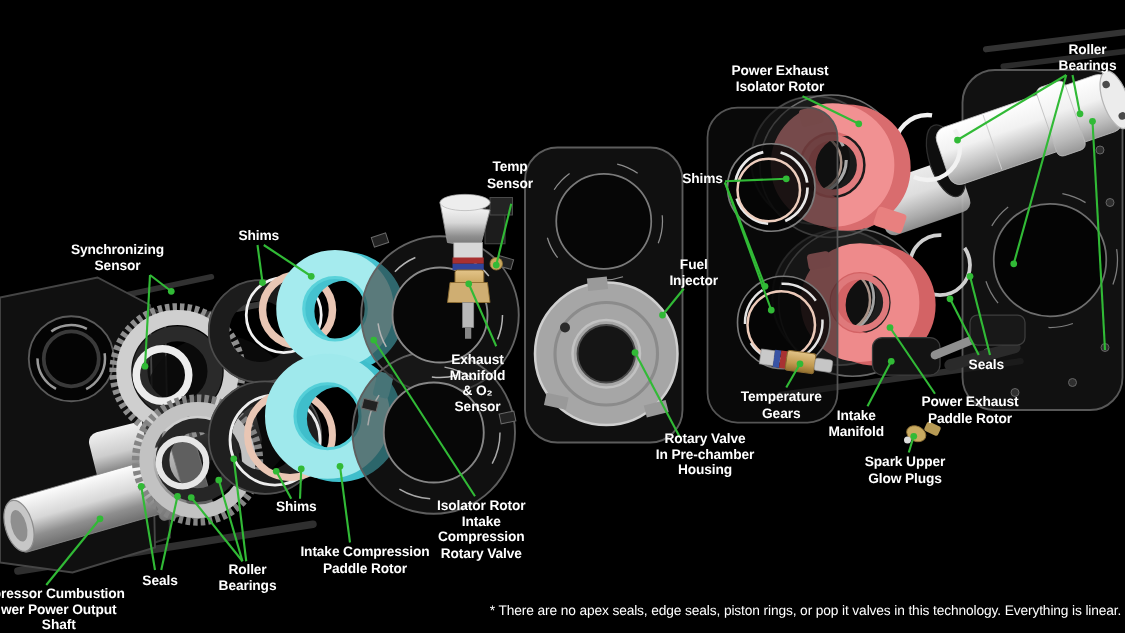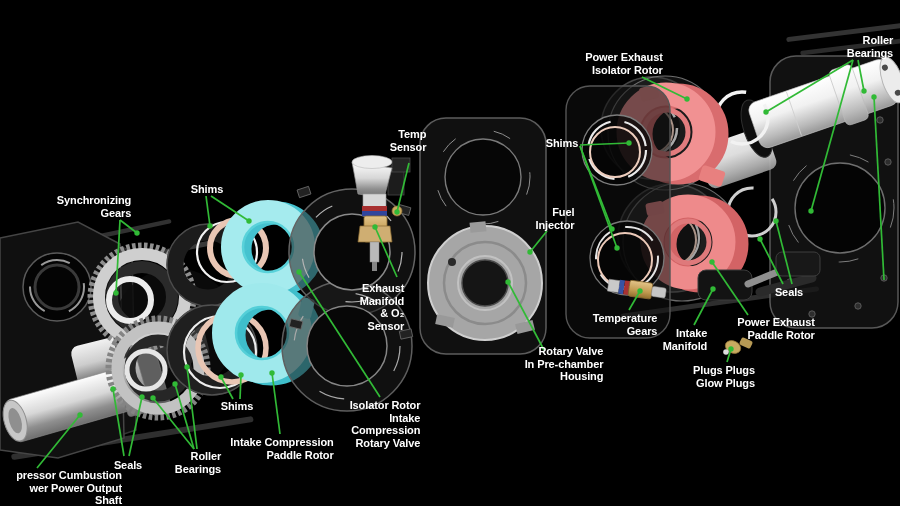"Roller" .lbl { text-align: right -> center }
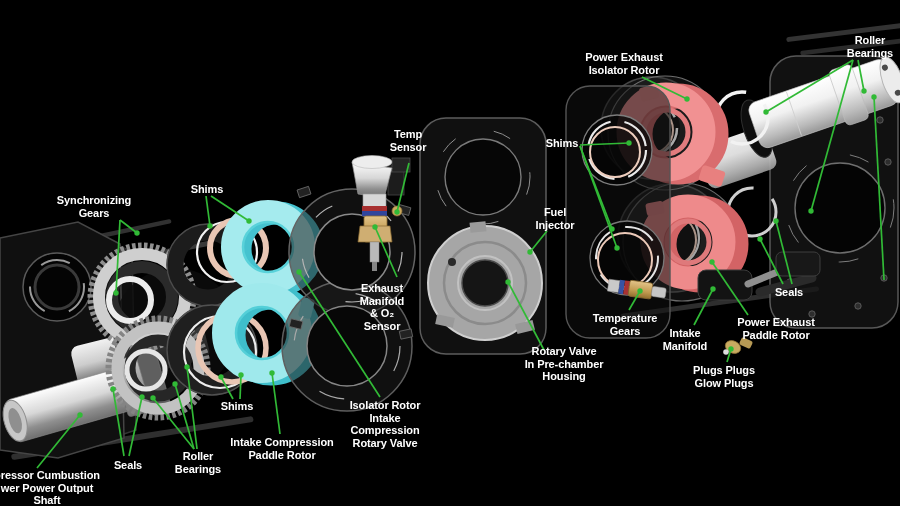"Synchronizing" div.lbl { text: Gears -> Sensor }
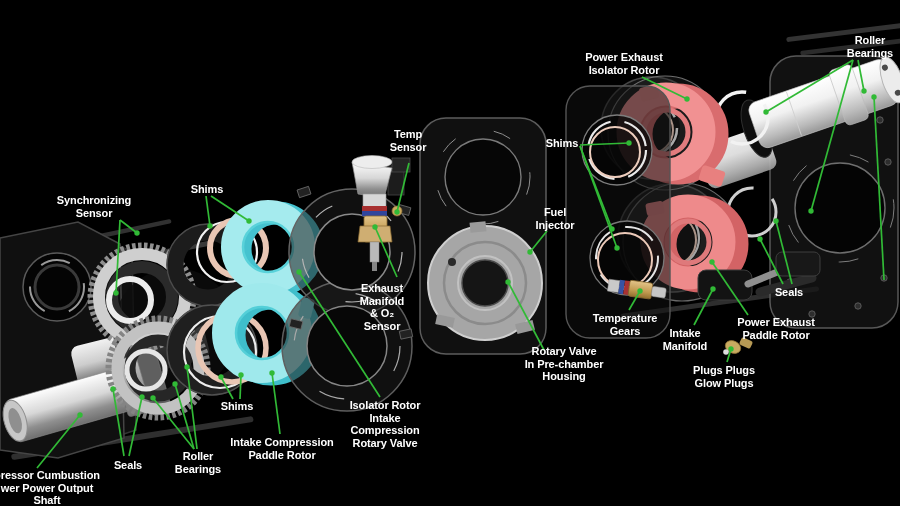"Plugs Plugs" div.lbl { text: Plugs Plugs -> Spark Upper }
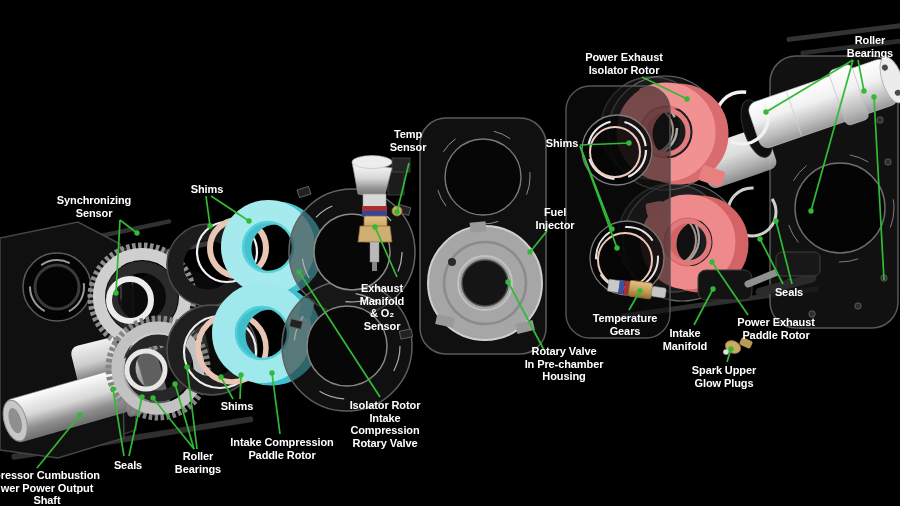"Intake Compression" div.lbl { left: 282px -> 292px }
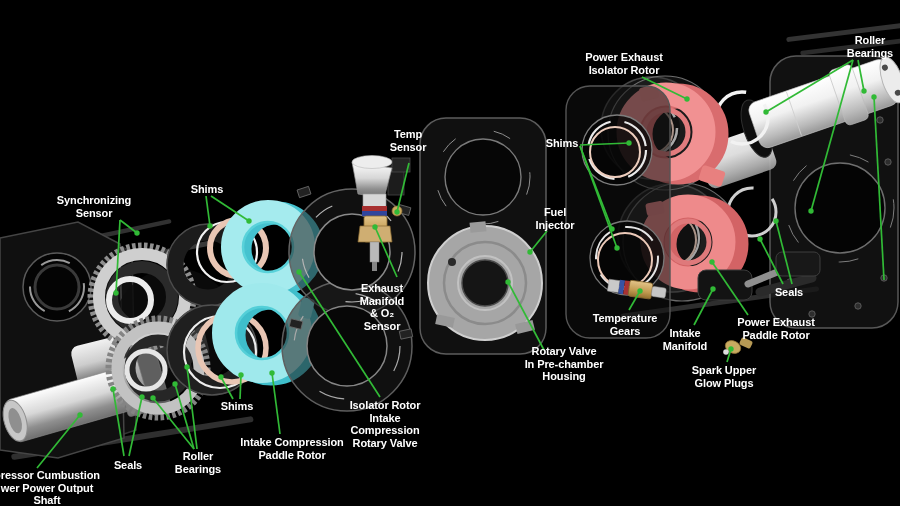"* There are no apex" div.note { html: none -> <div>* There are no apex seals, edge seals, piston rings, or pop it valves in this technology. Everything is linear.</div> }
